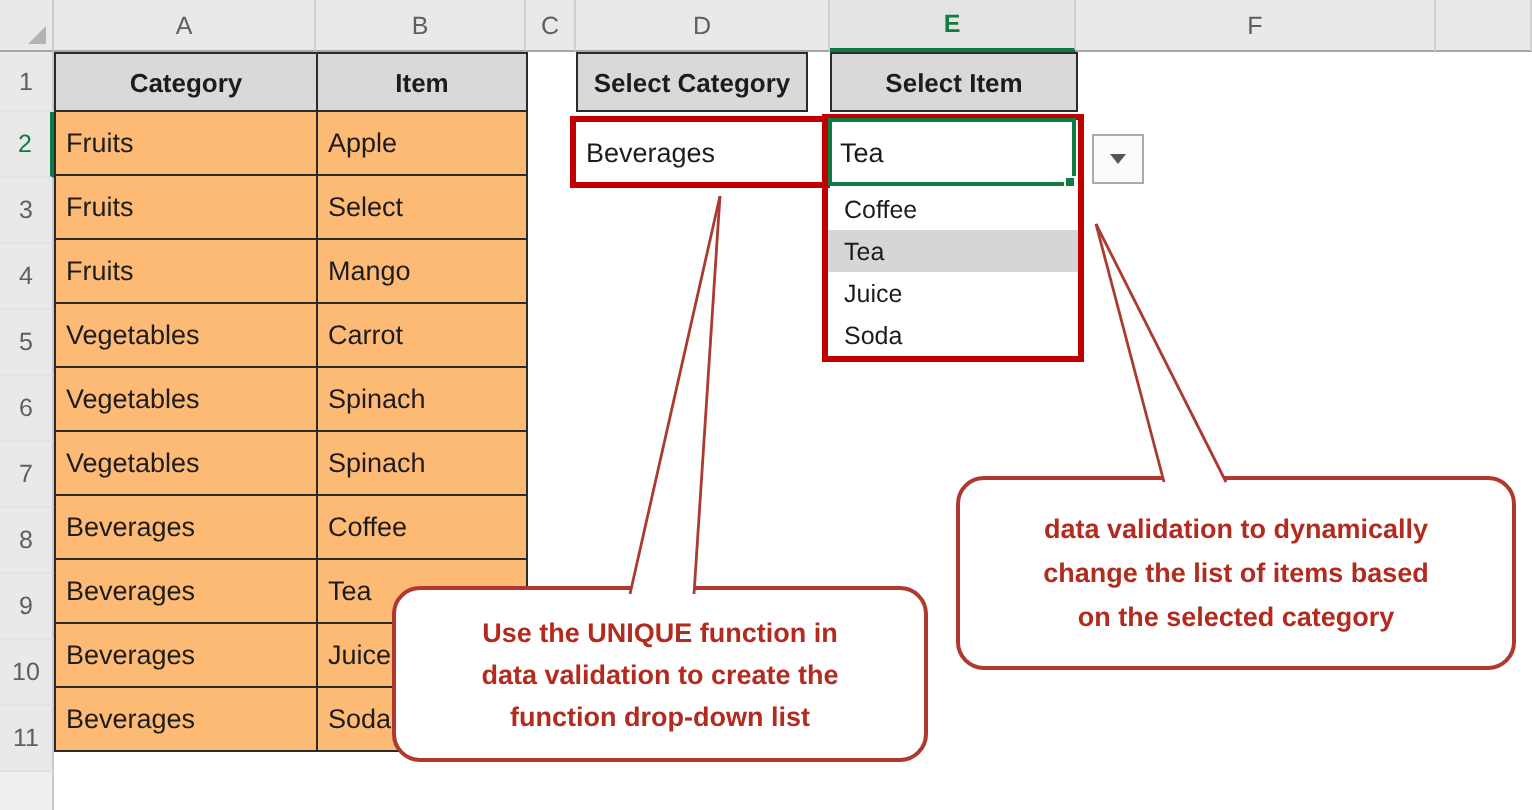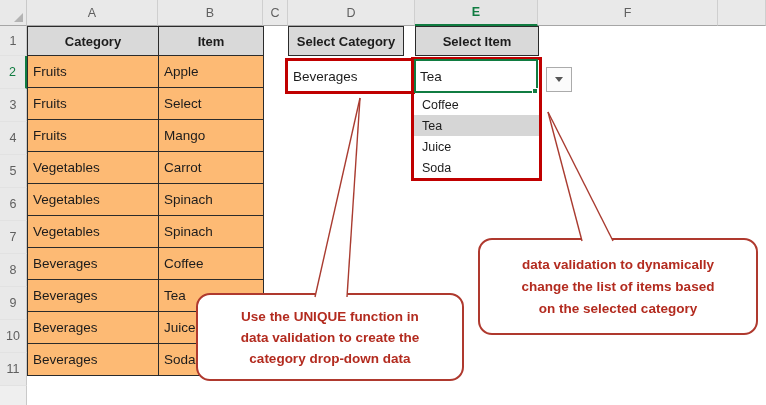"category drop-down data" div { text: category drop-down data -> function drop-down list }
